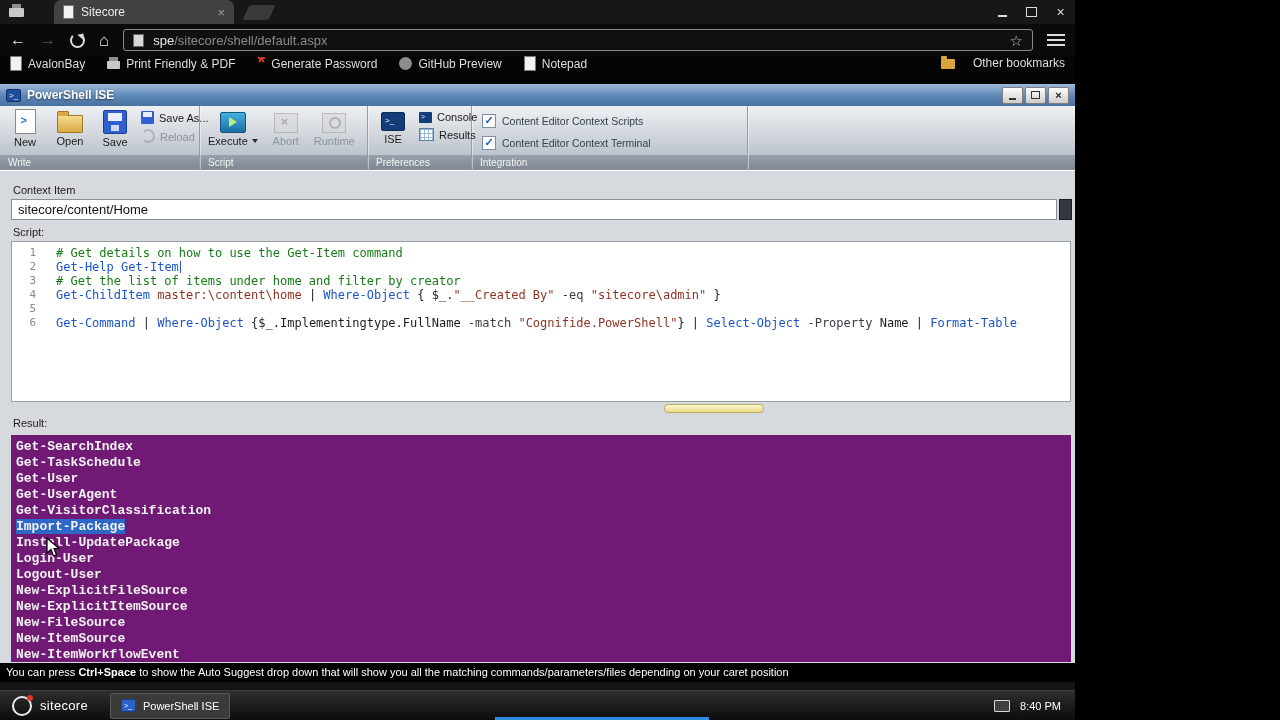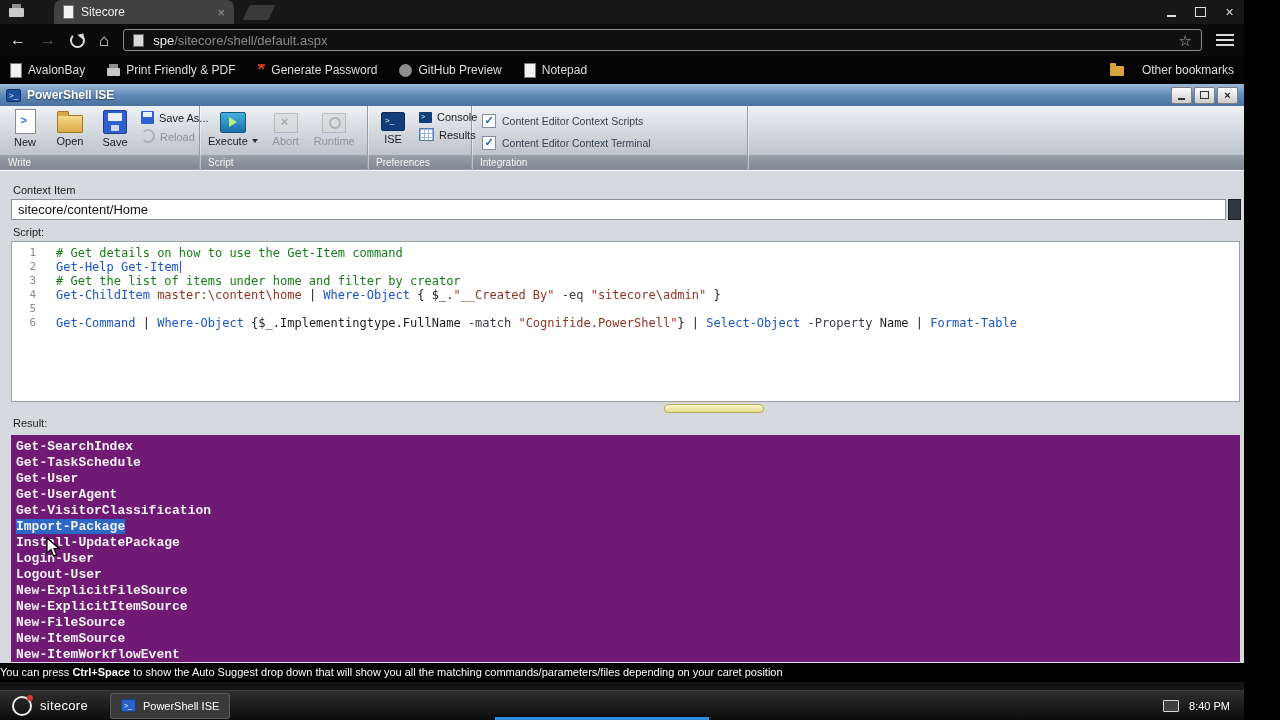"Sitecore" .screen { width: 1244px -> 1075px }
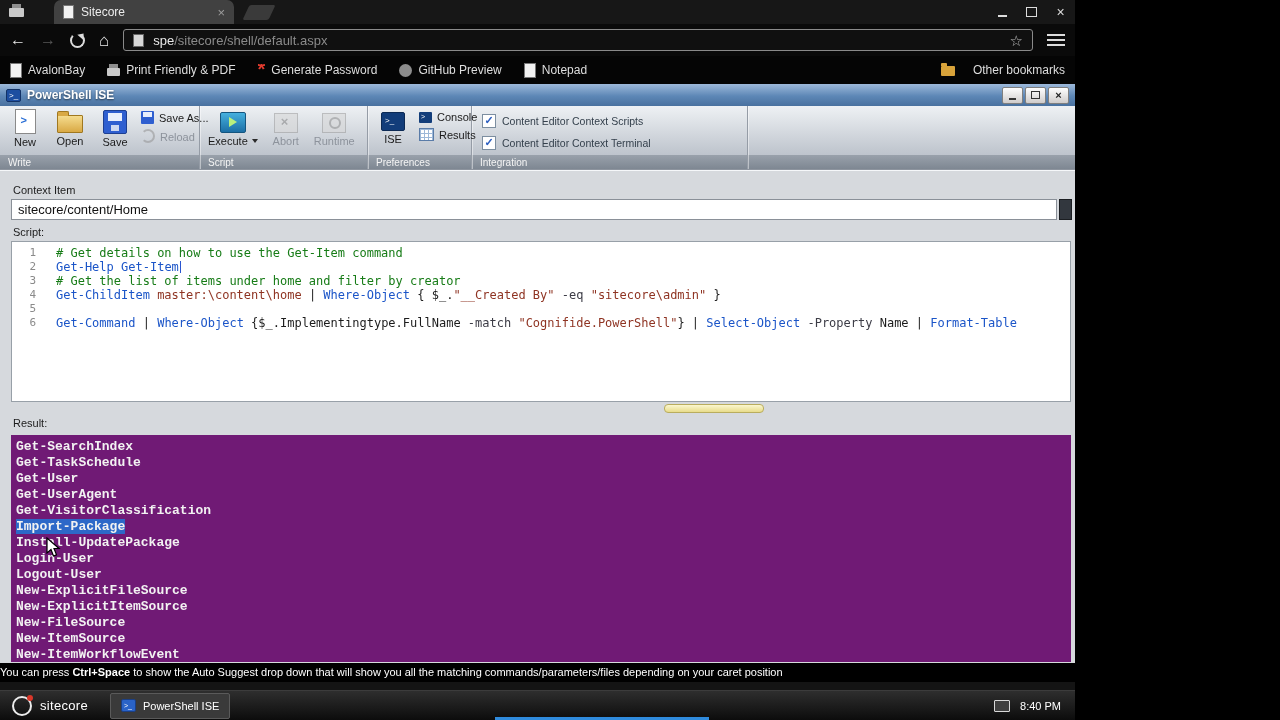"AvalonBay" .bookmarks { align-items: center -> flex-start }
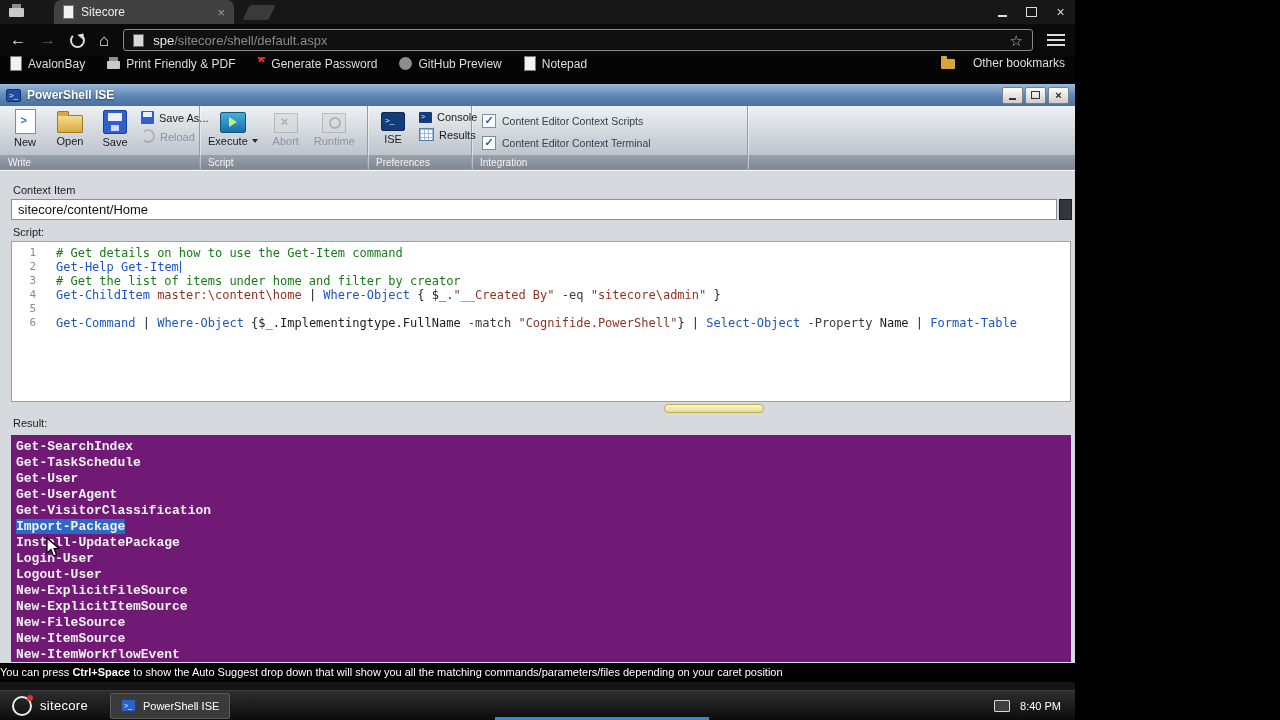"You can press Ctrl+Space to" .statusbar { padding-left: none -> 6px }
